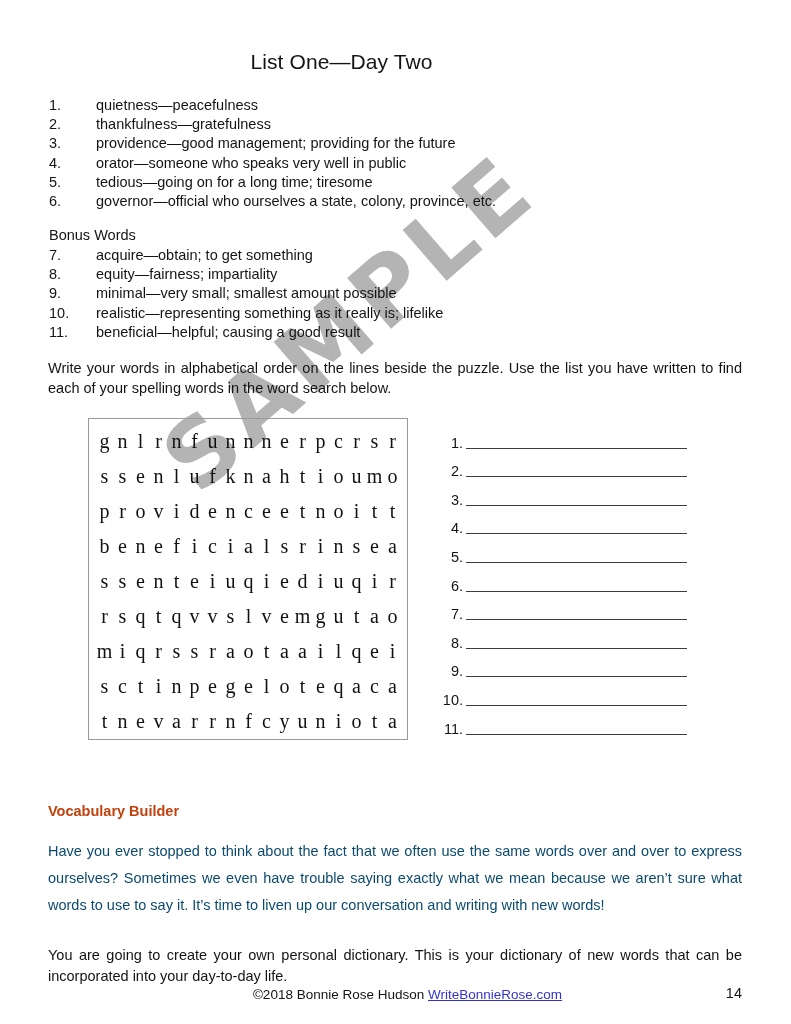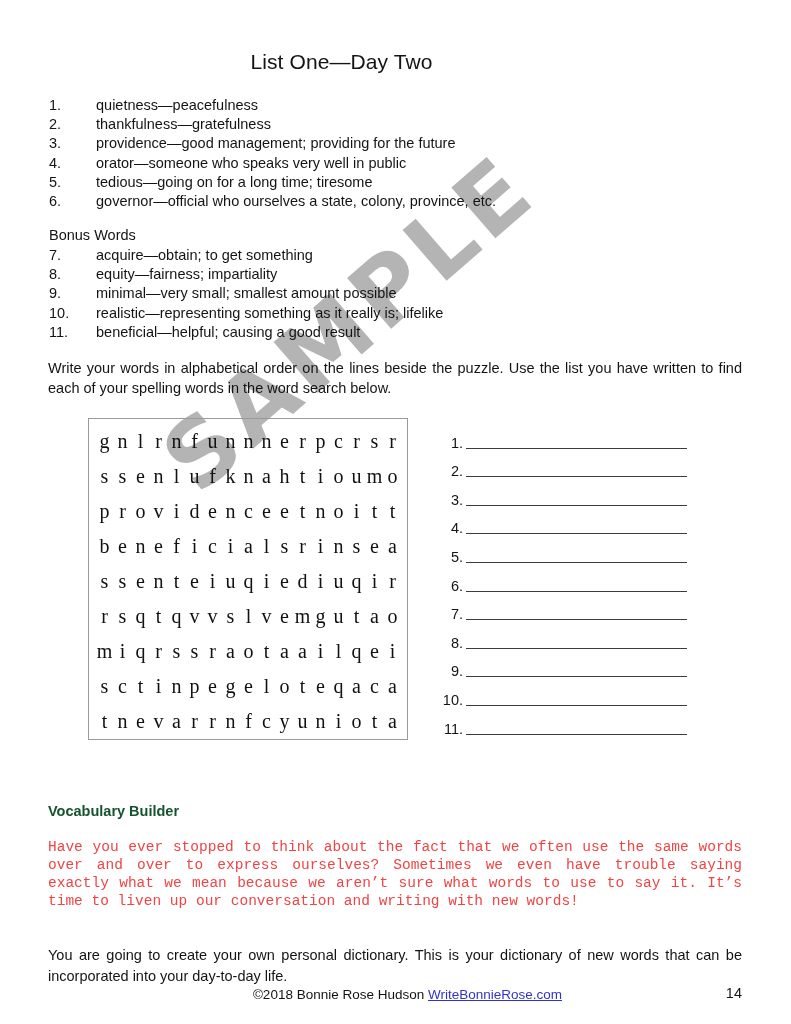"Vocabulary Builder" #vocab-heading { color: #14532d -> #c2410c }
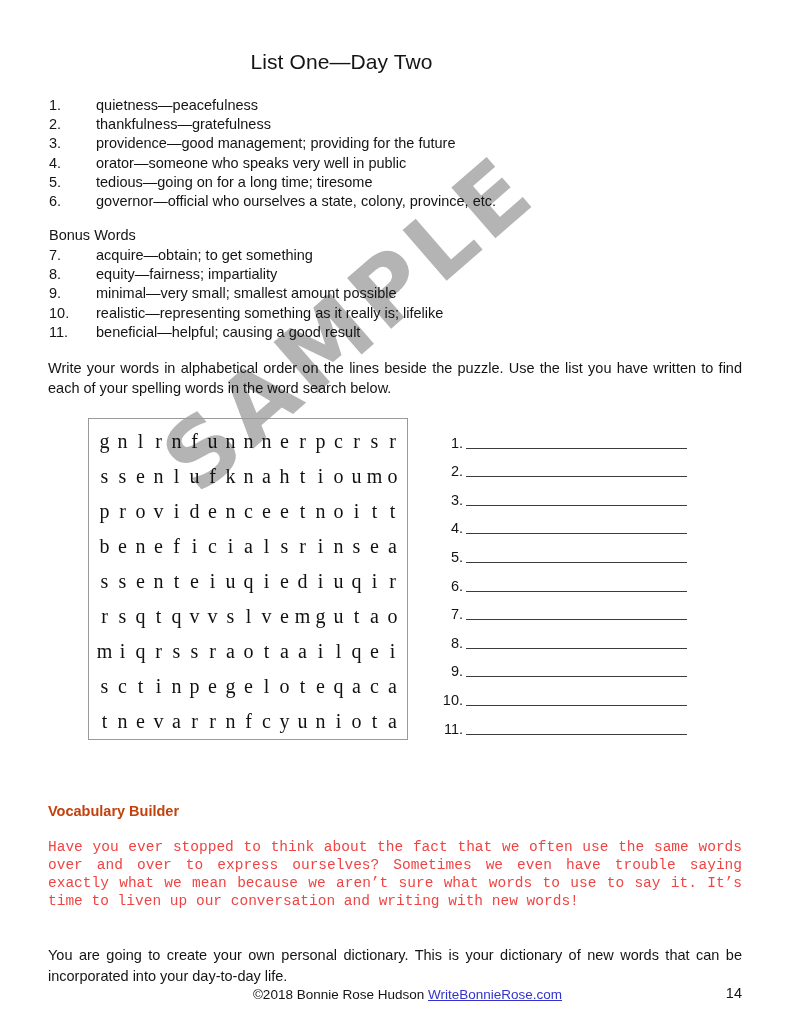"Have you ever stopped to" #vocab-para-1 { color: #ef4444 -> #0c4a6e; font-family: Liberation Mono, monospace -> none; line-height: 18px -> 27px }
